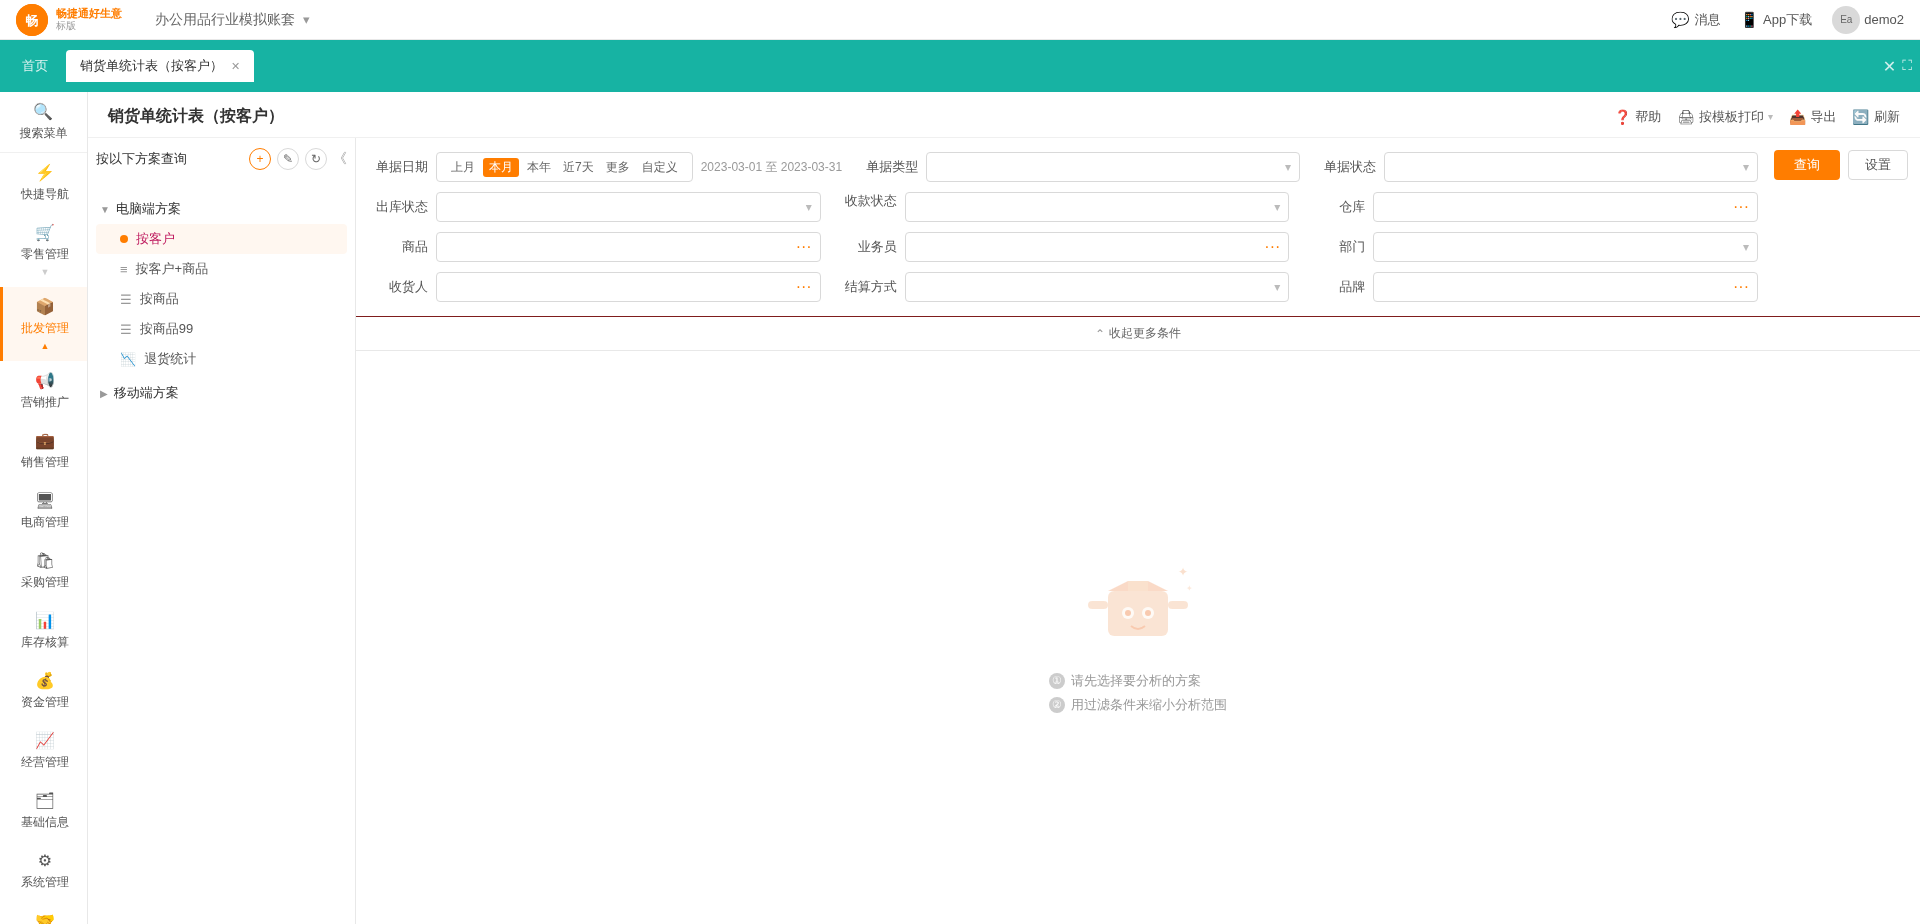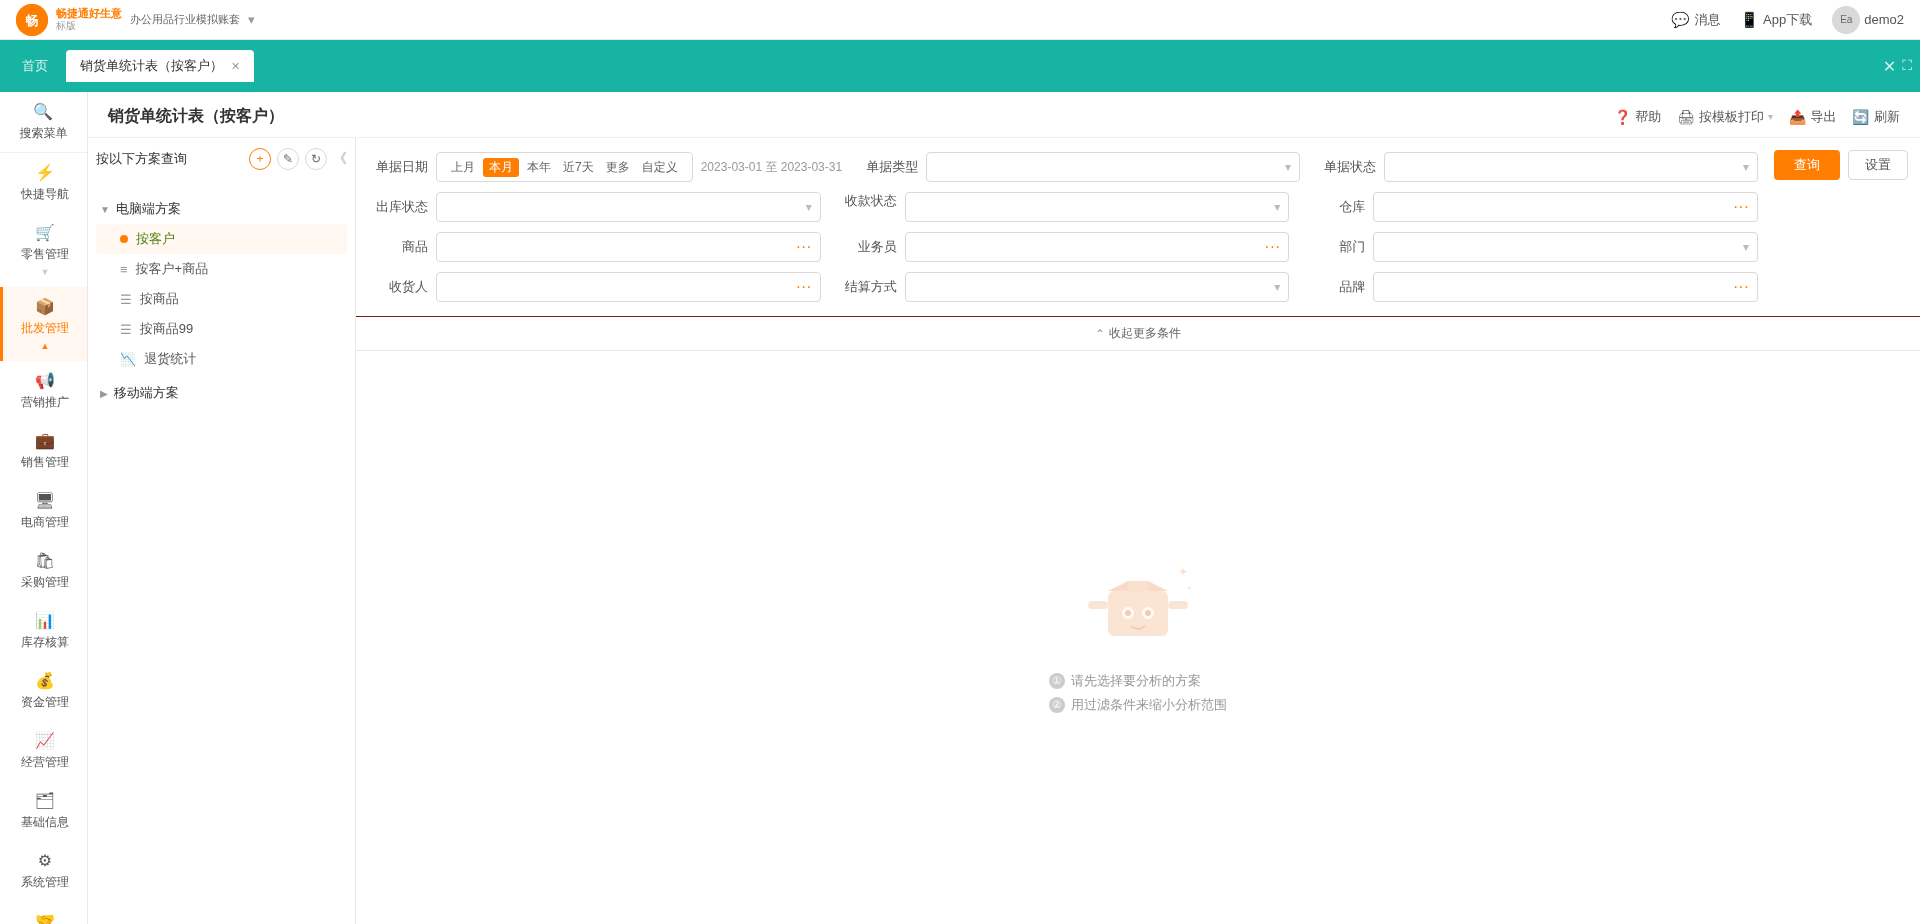"办公用品行业模拟账套" span { font-size: 11px -> 14px; margin-left: 0 -> 25px }
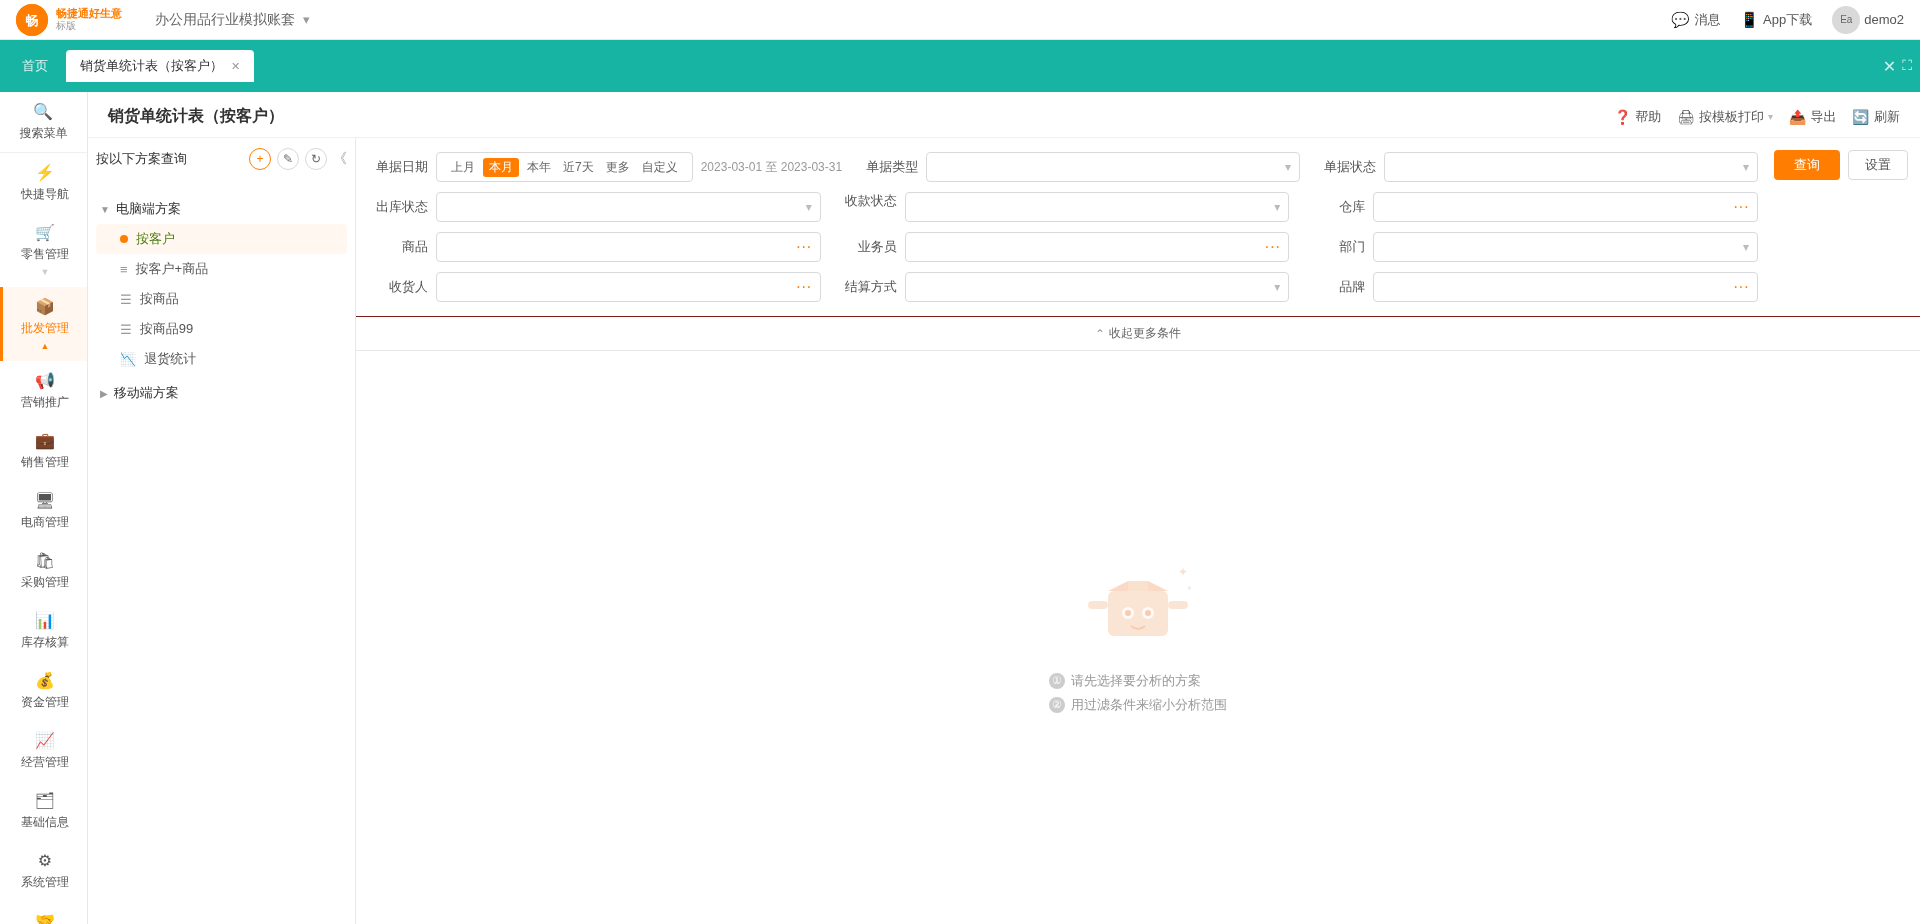"按客户" .scheme-item.active { color: #4d7c0f -> #be185d }
